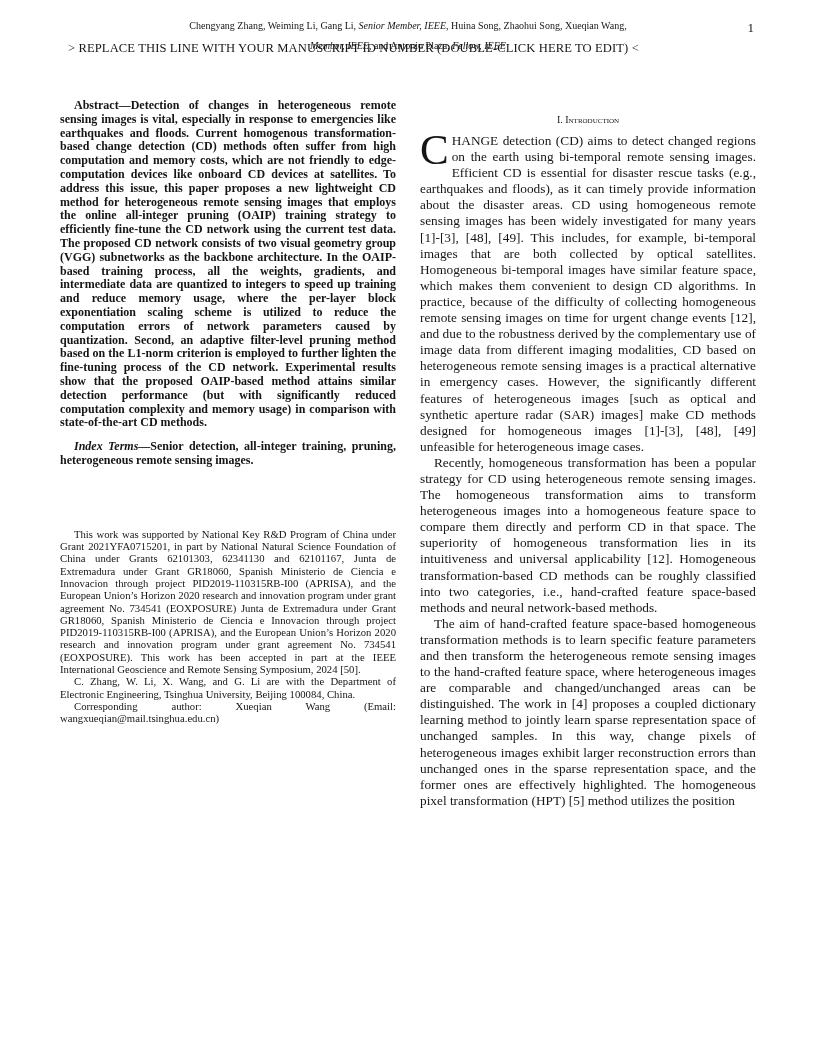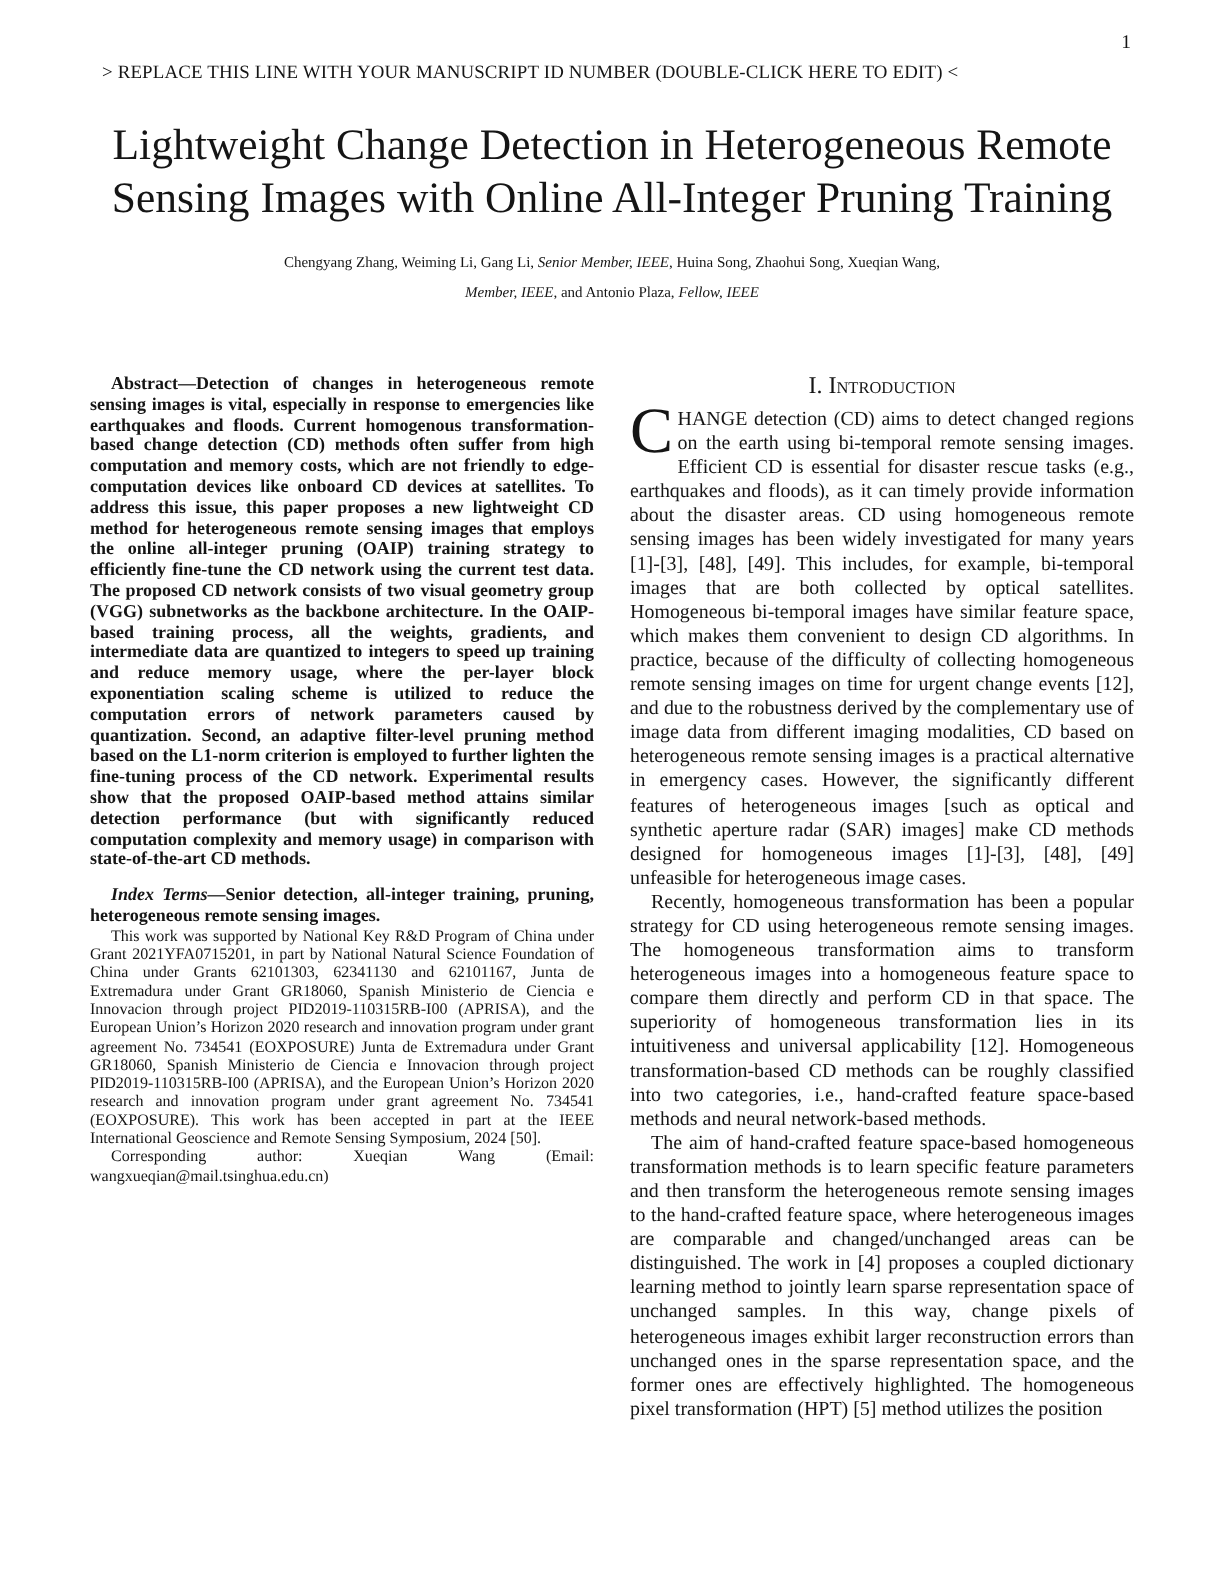"Lightweight Change Detection in" h1.paper-title { html: <h1>Lightweight Change Detection in Heterogeneous Remote Sensing Images with Online All-Integer Pruning Training</h1> -> none }
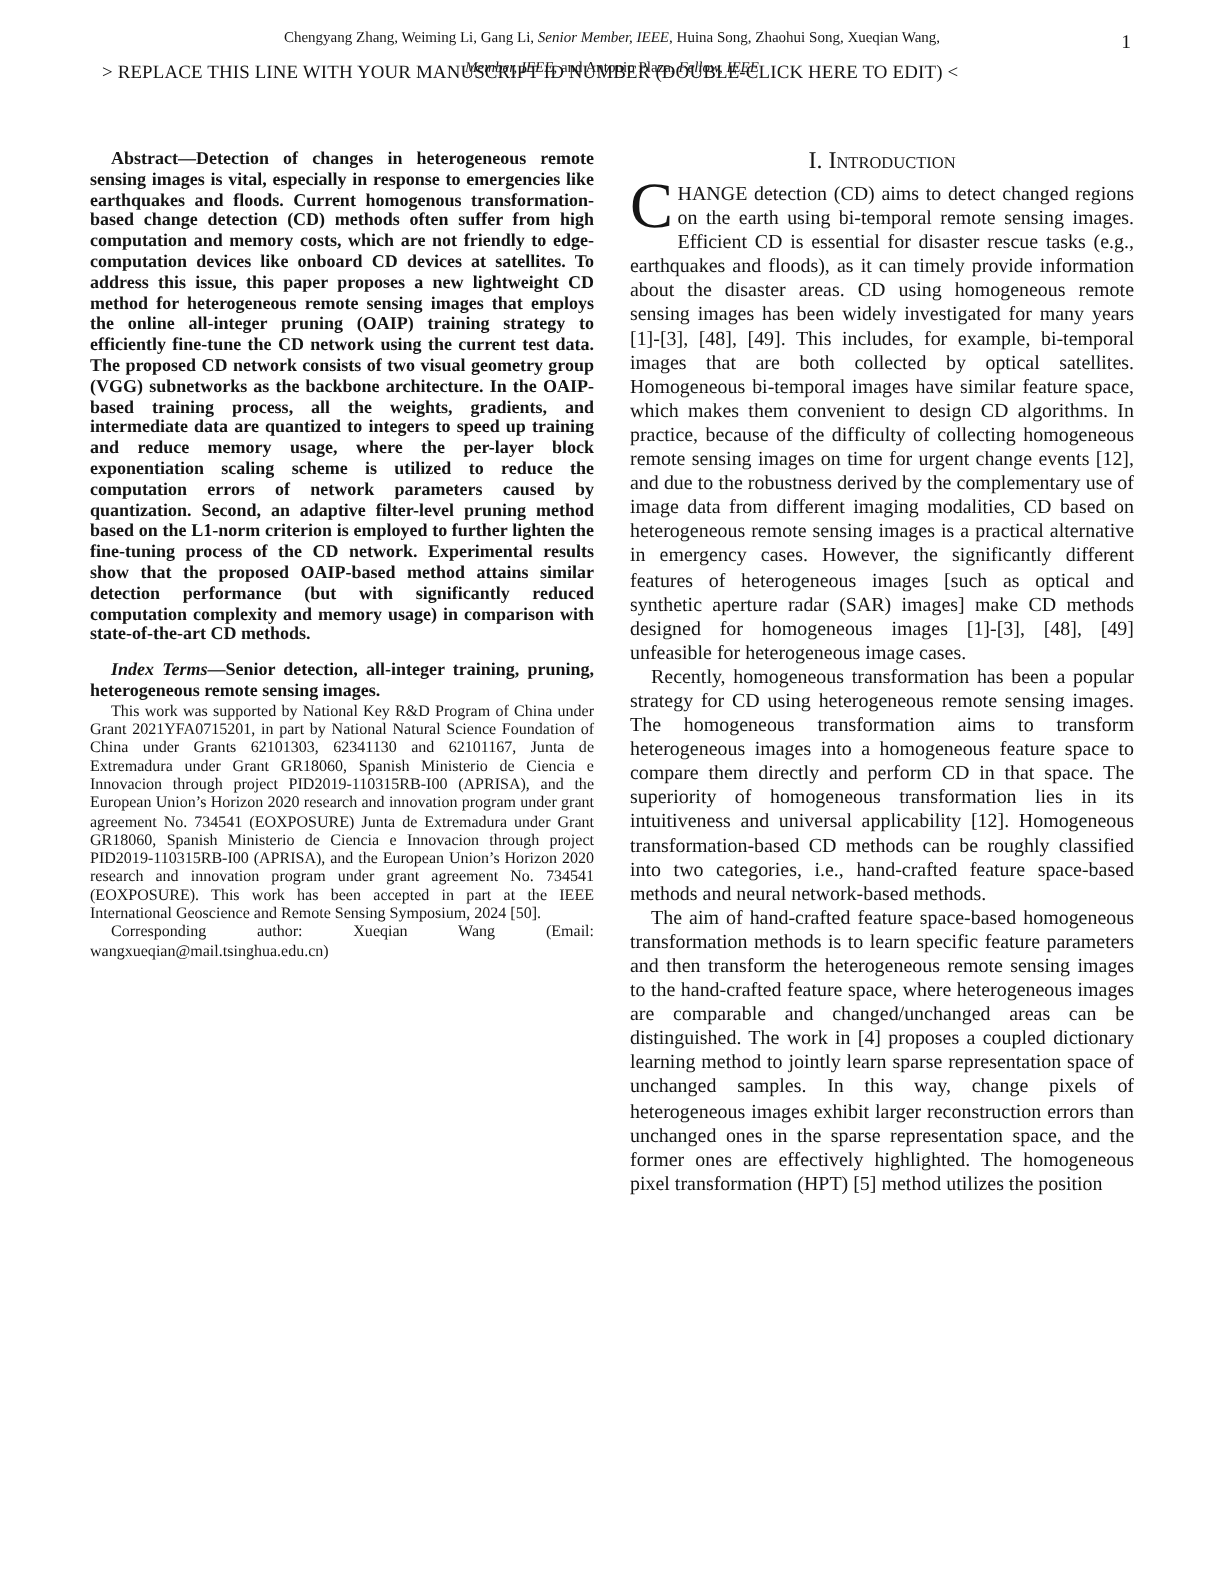"I. Introduction" .section-heading { font-size: 16px -> 10px; margin: 0 0 5px 0 -> 12px 0 5px 0 }
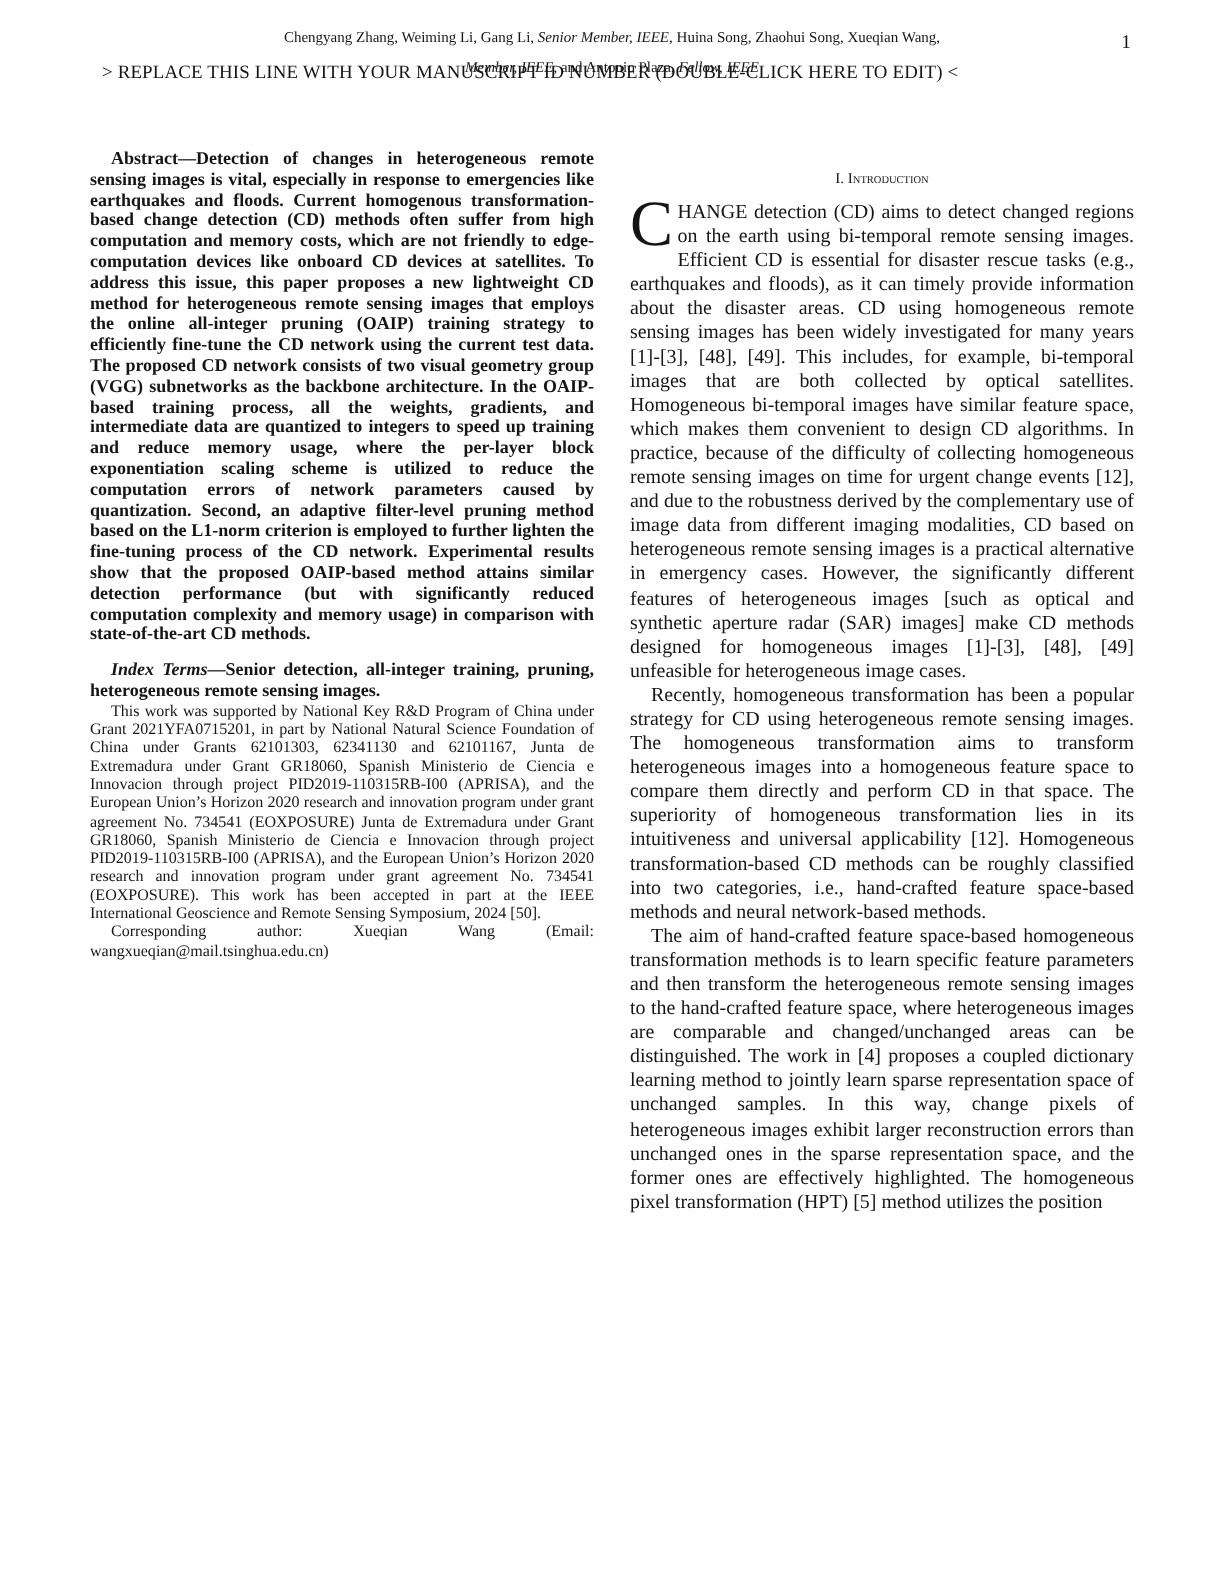"This work was supported by" .footnote-block { margin-top: none -> 60px }
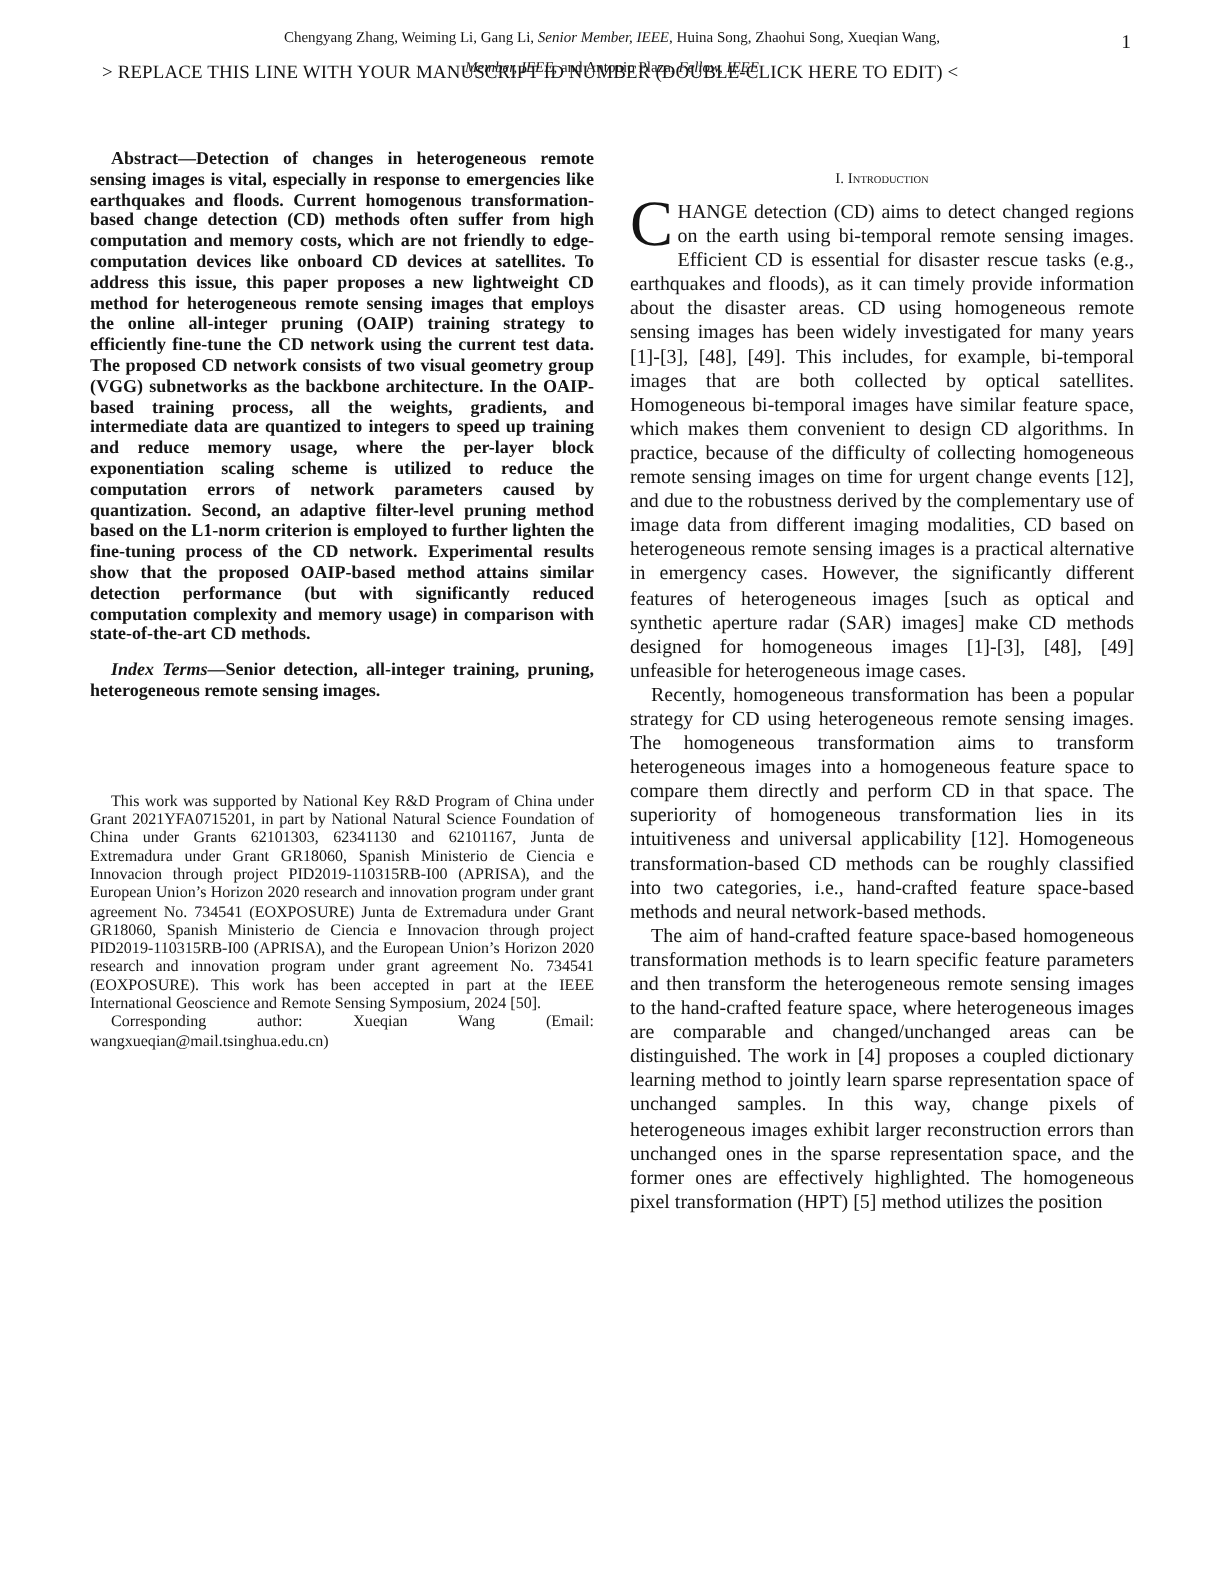"C. Zhang, W. Li, X." p { html: none -> <p>C. Zhang, W. Li, X. Wang, and G. Li are with the Department of Electronic Engineering, Tsinghua University, Beijing 100084, China.</p> }
